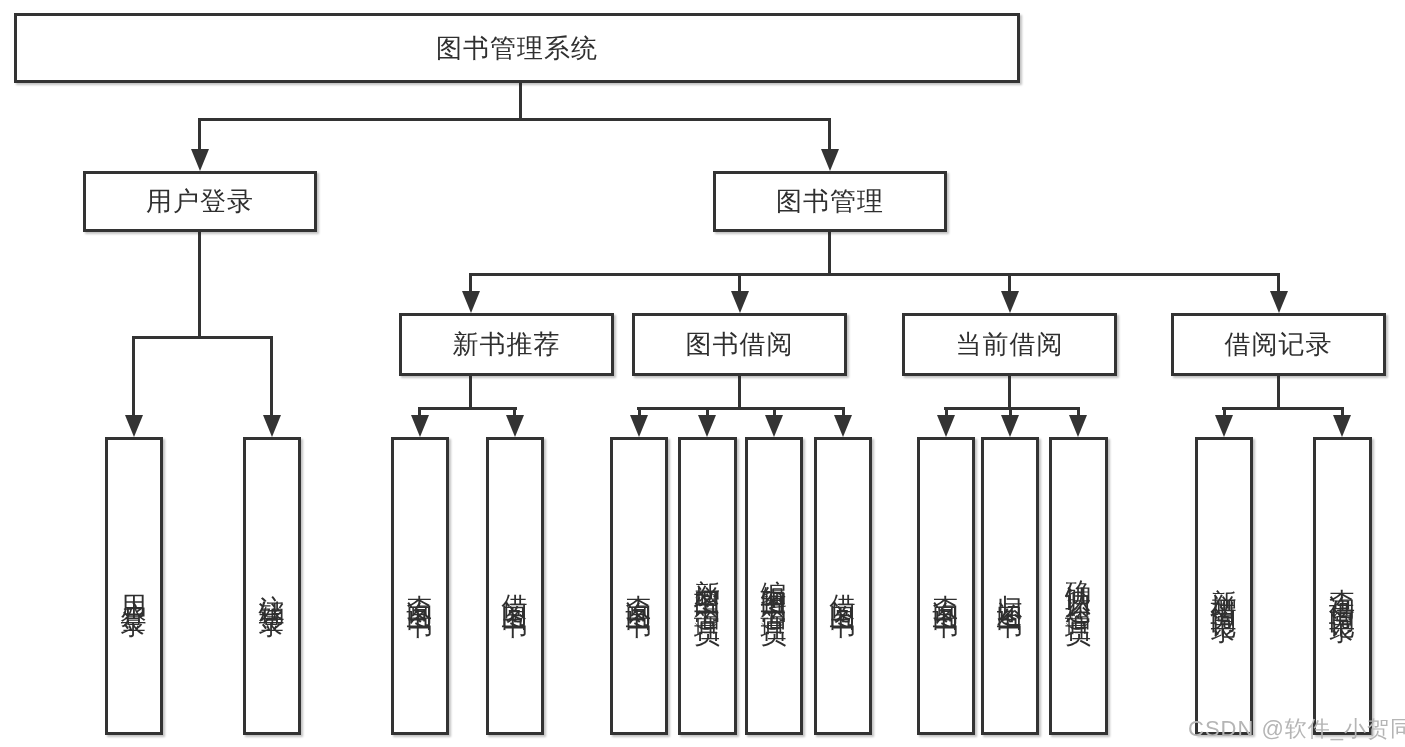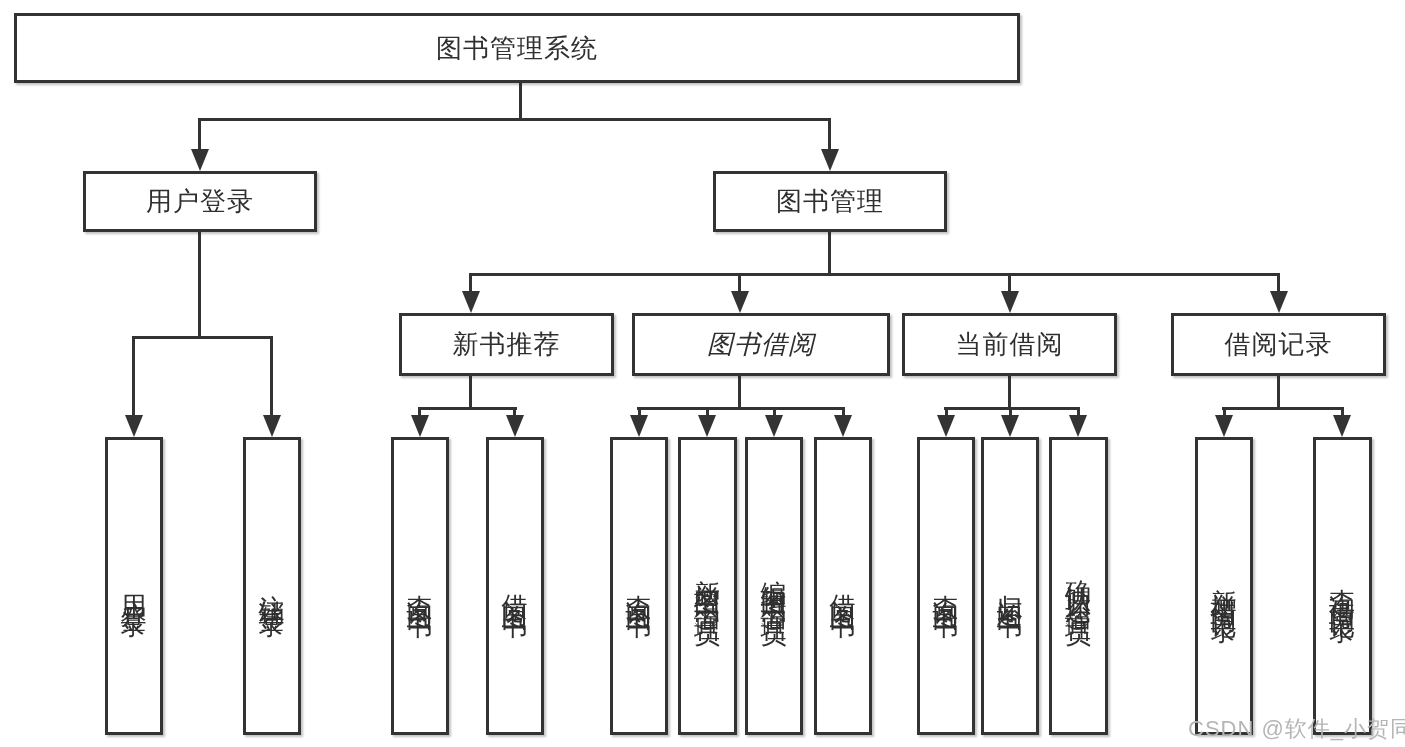"图书借阅" div.box { font-style: italic -> none; width: 258px -> 215px }
